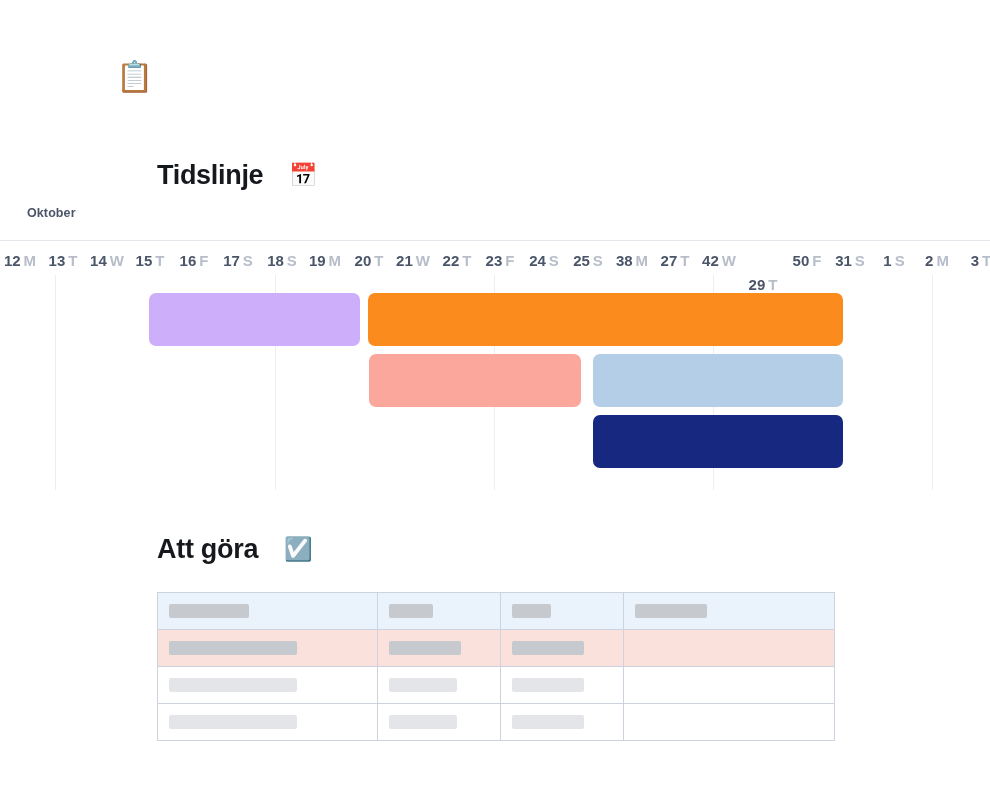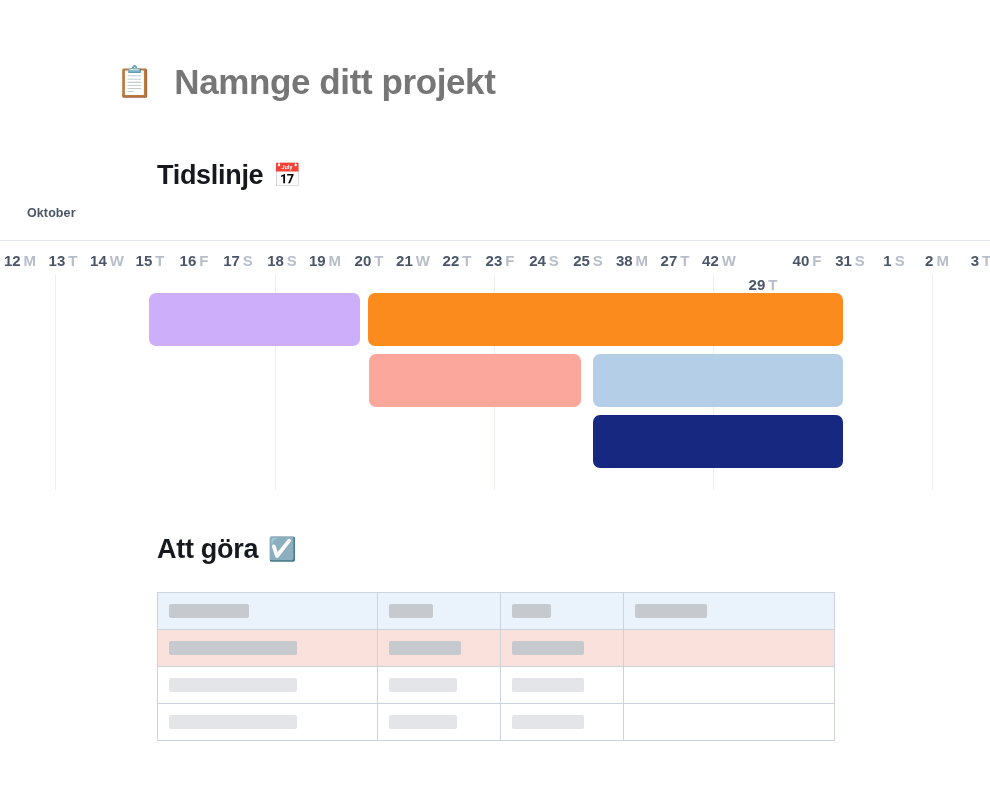"Namnge ditt projekt" span.title-placeholder { html: <span>Namnge ditt projekt</span> -> none }
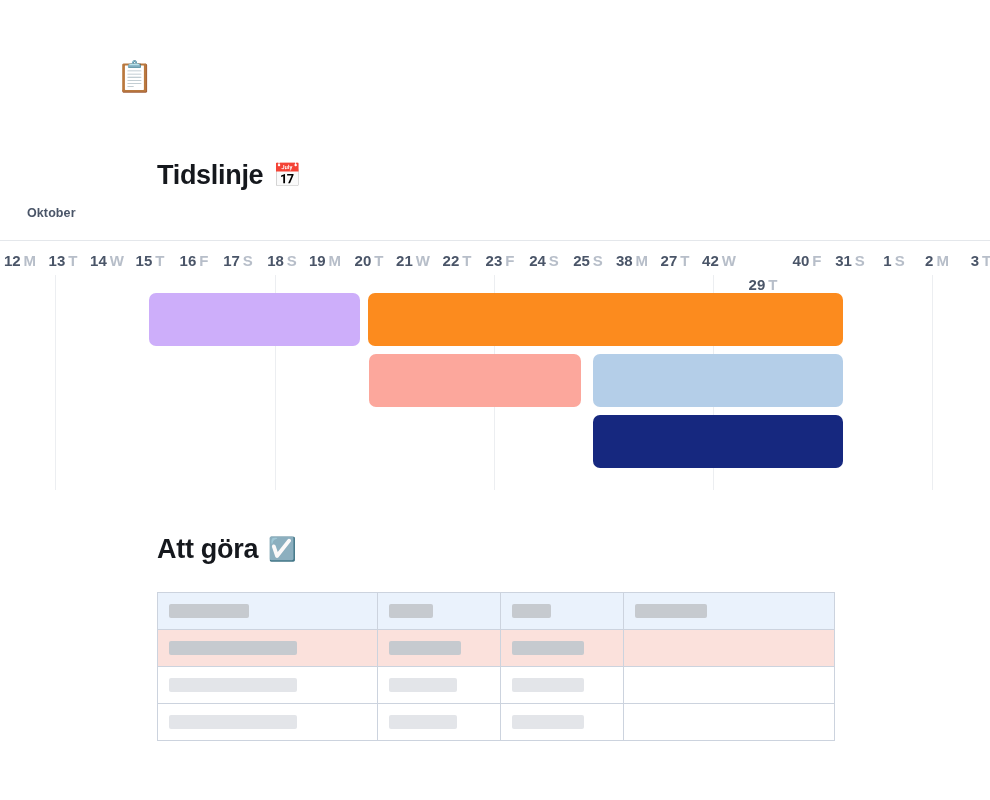"Tidslinje" .section-heading { gap: 10px -> 26px }
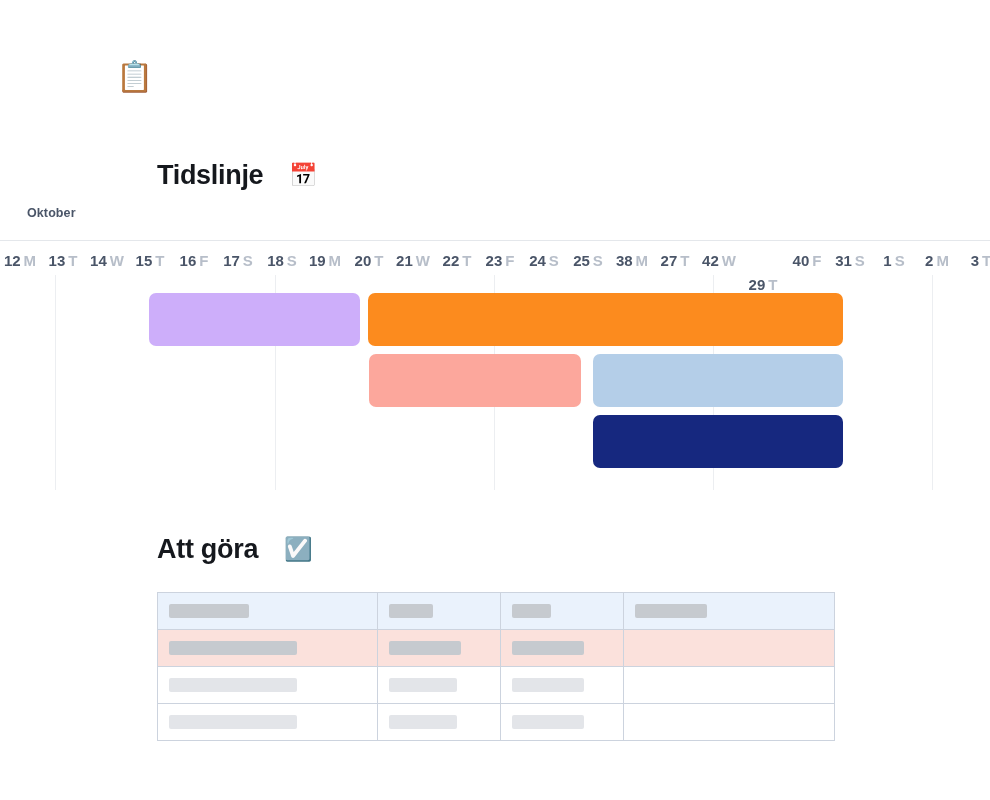"40" span.dnum { text: 40 -> 50 }
